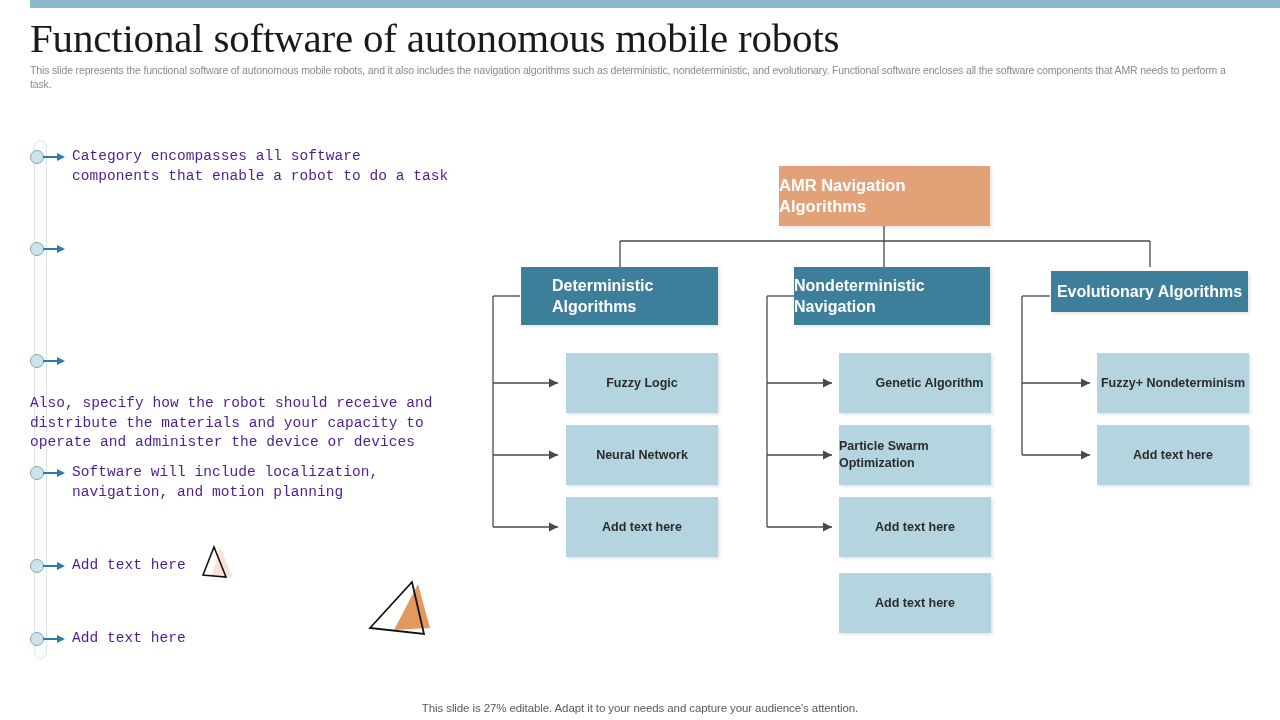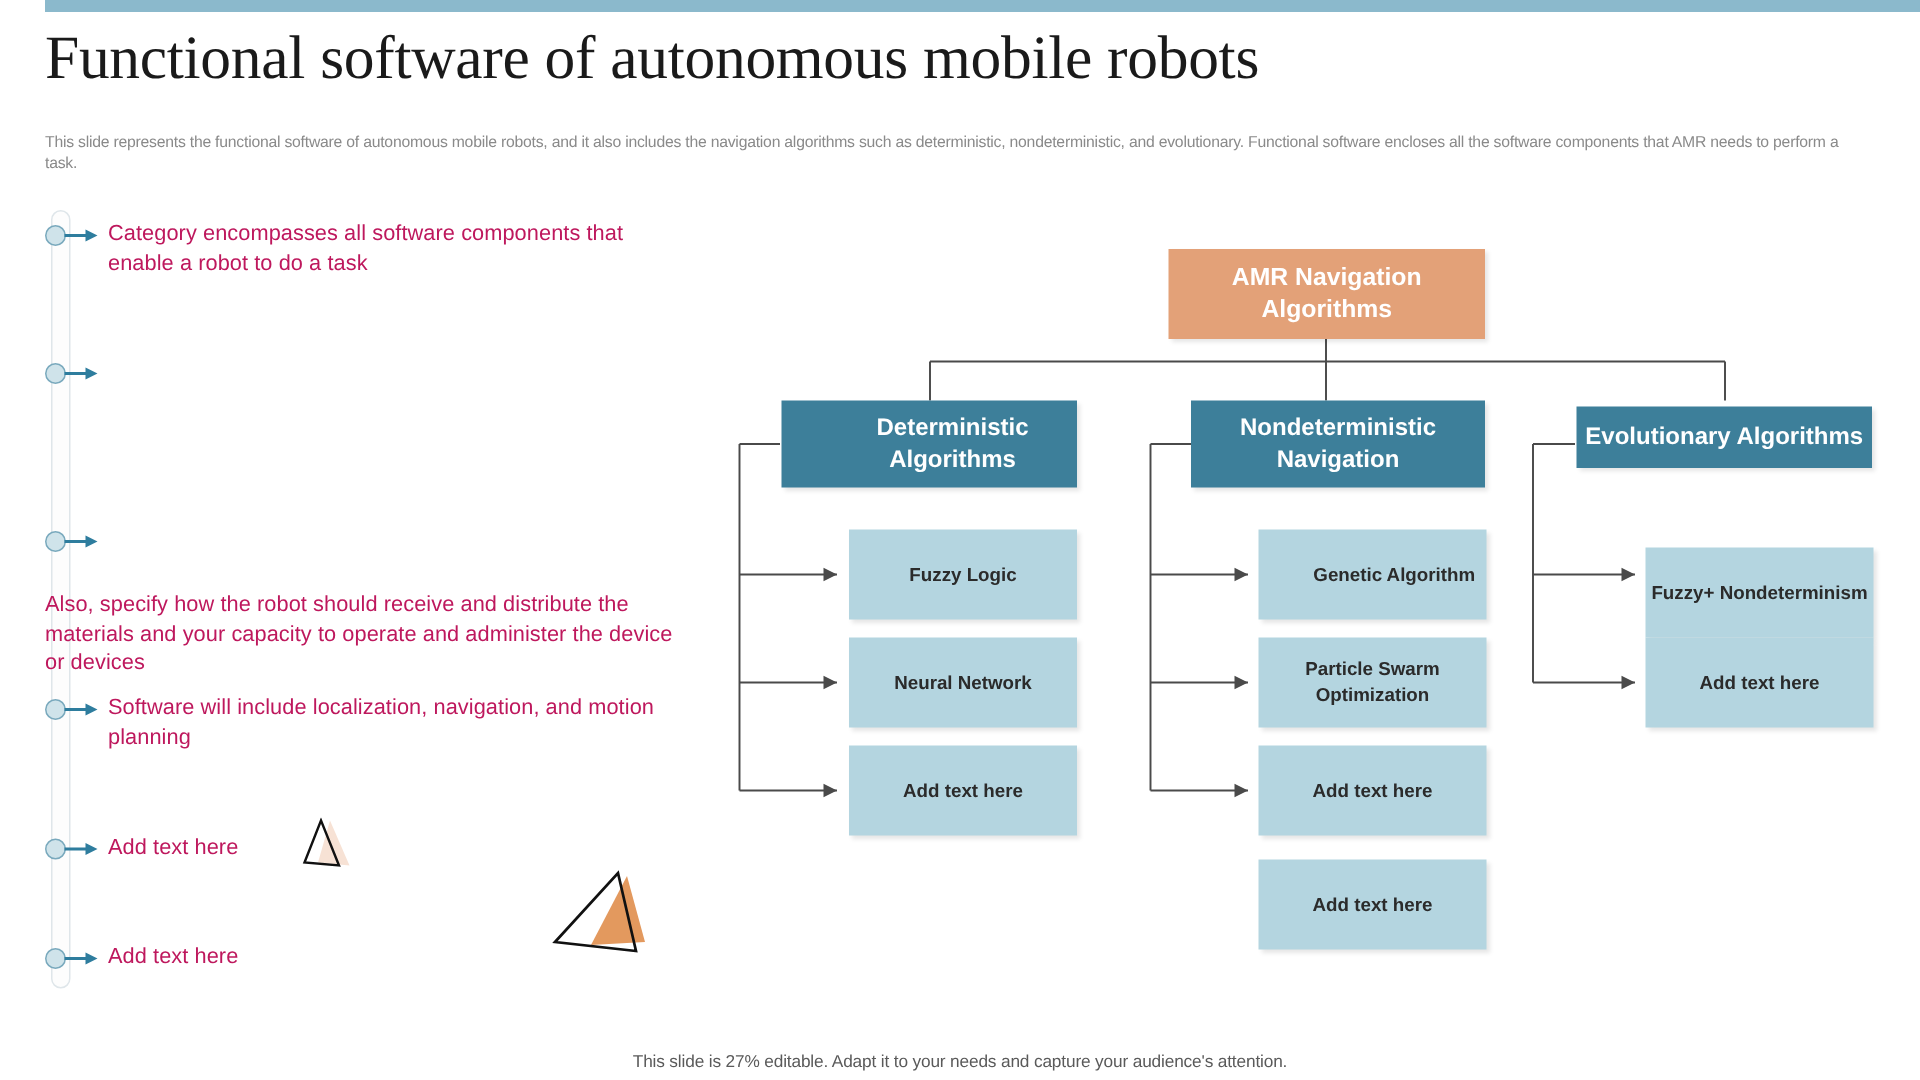"This slide represents the functional" #subtitle { margin-top: 25px -> none }
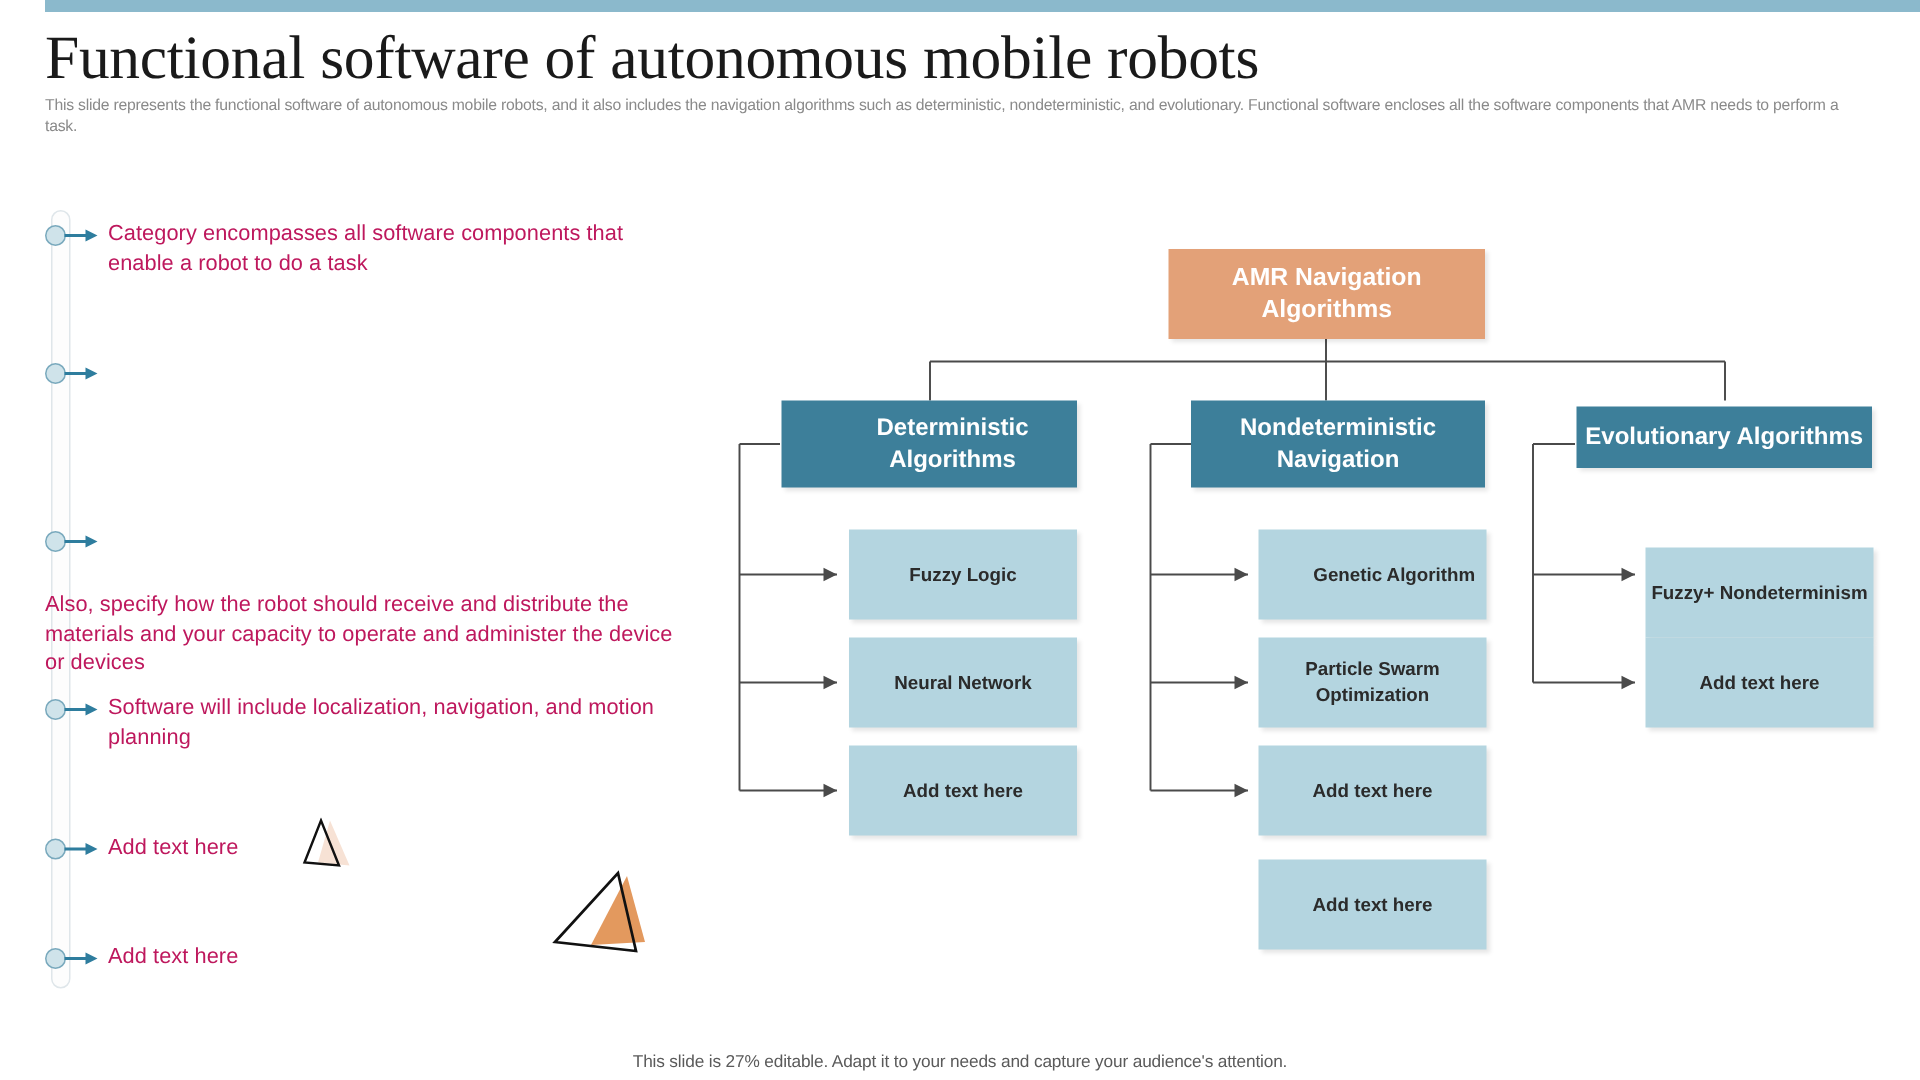"Category encompasses all software" .bullet-text { color: #be185d -> #4c1d95; font-family: none -> Liberation Mono, monospace }
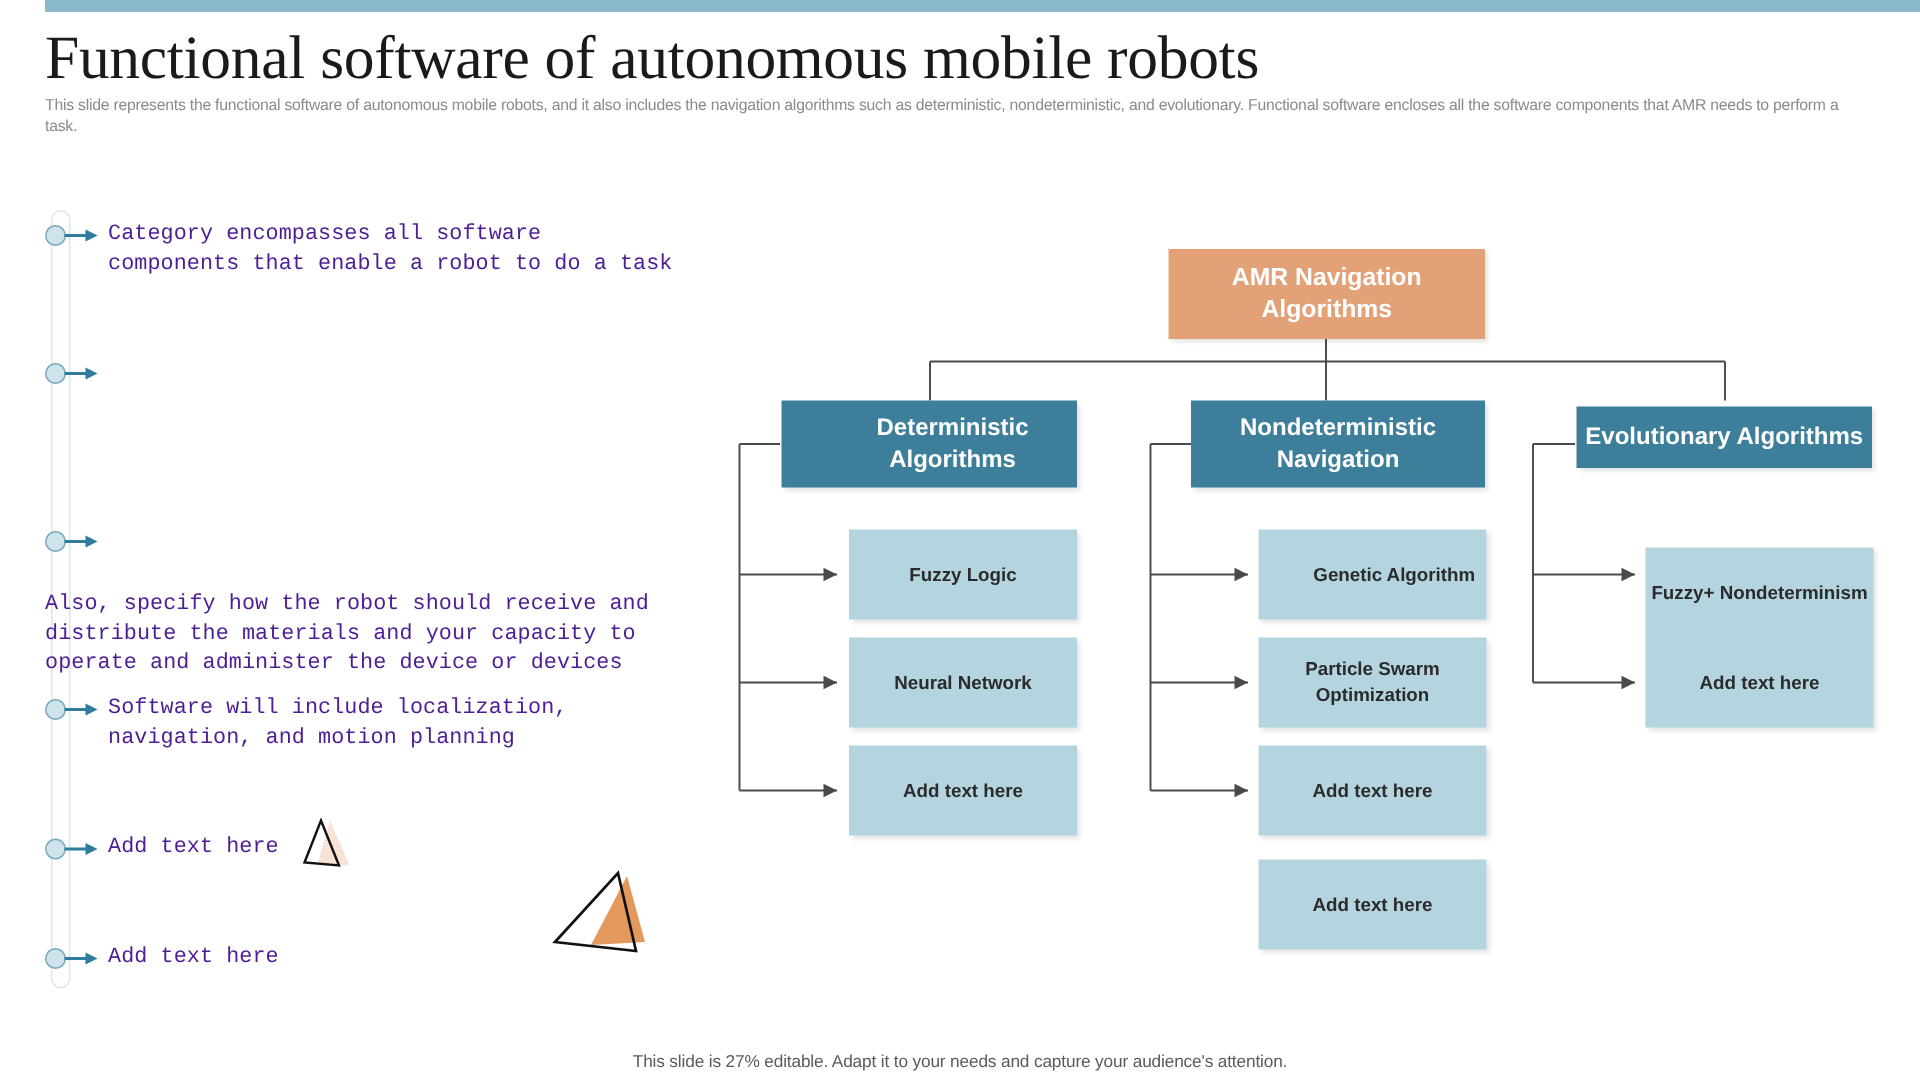"AMR Navigation Algorithms" .node { text-align: center -> none }
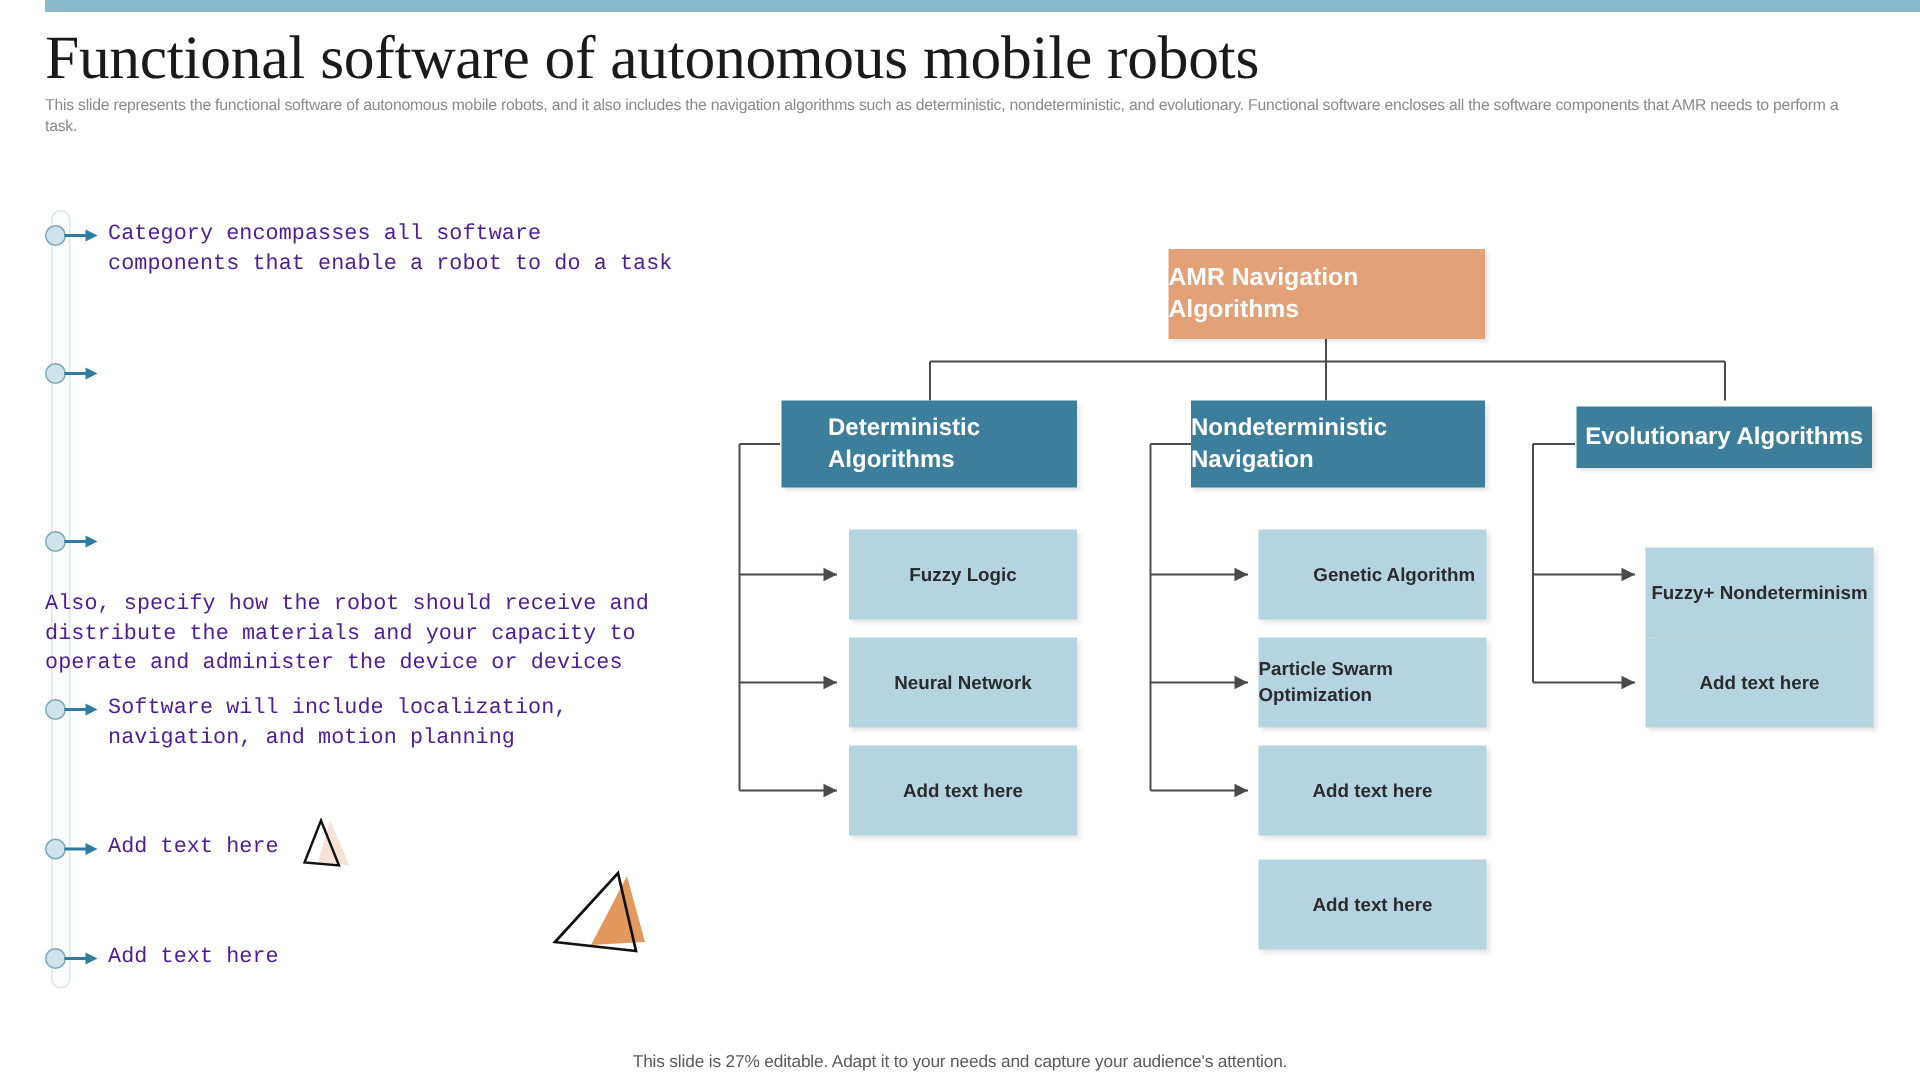"Fuzzy+ Nondeterminism" div.node { margin-top: 12px -> none }
